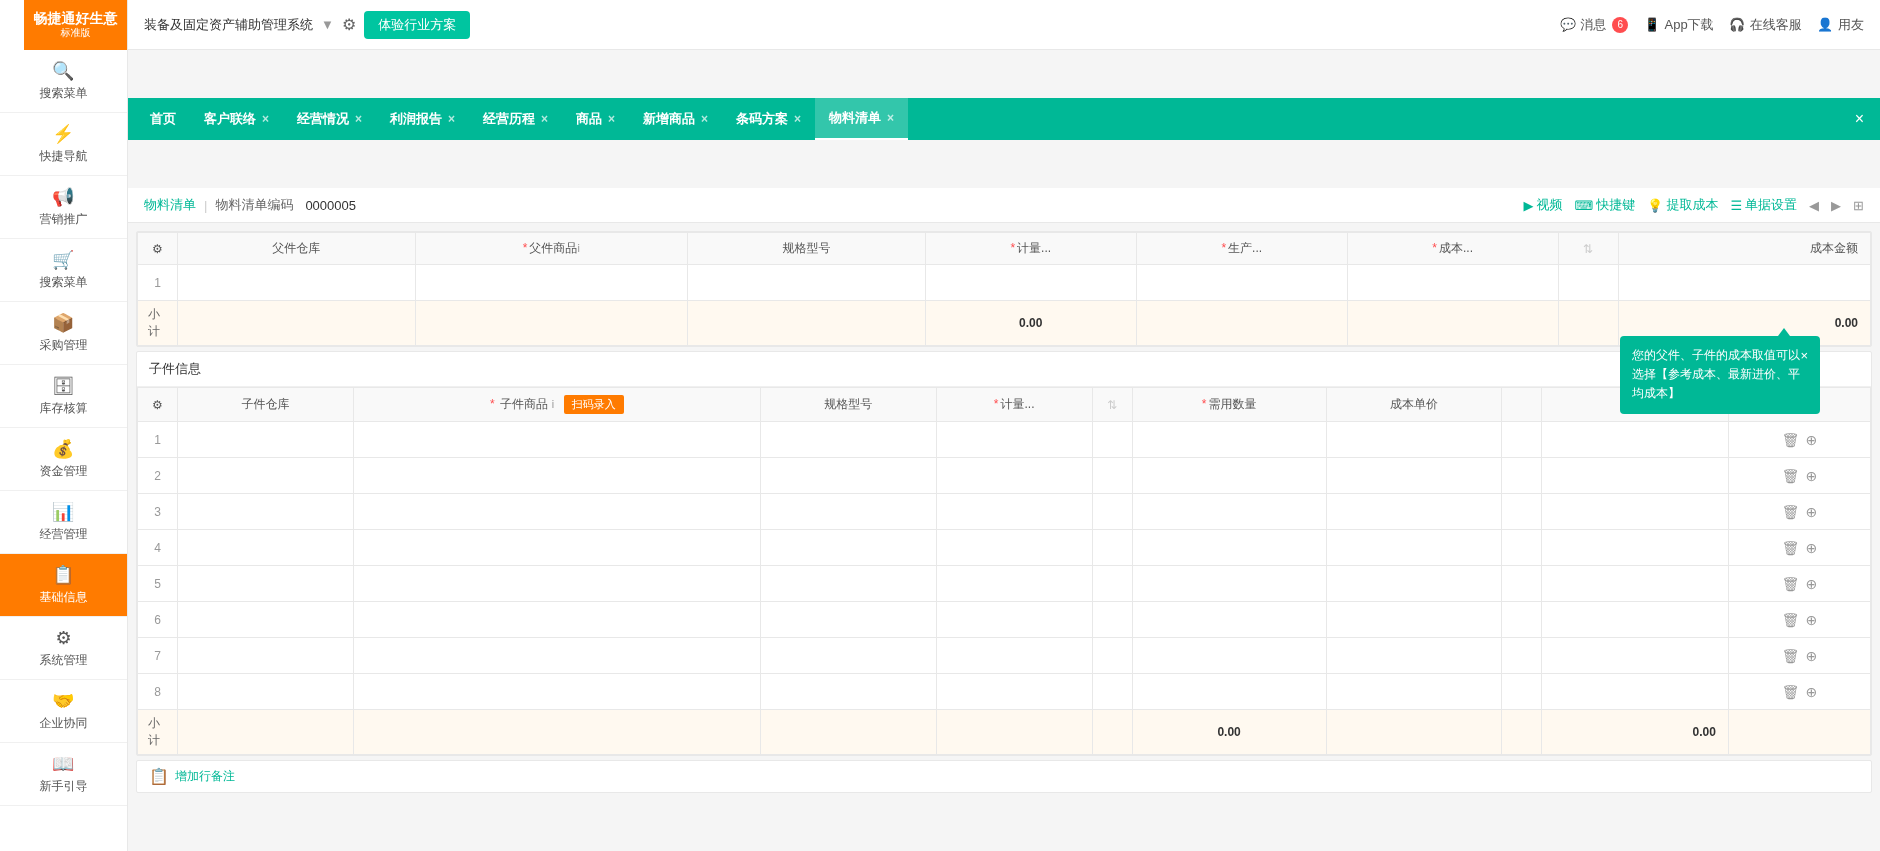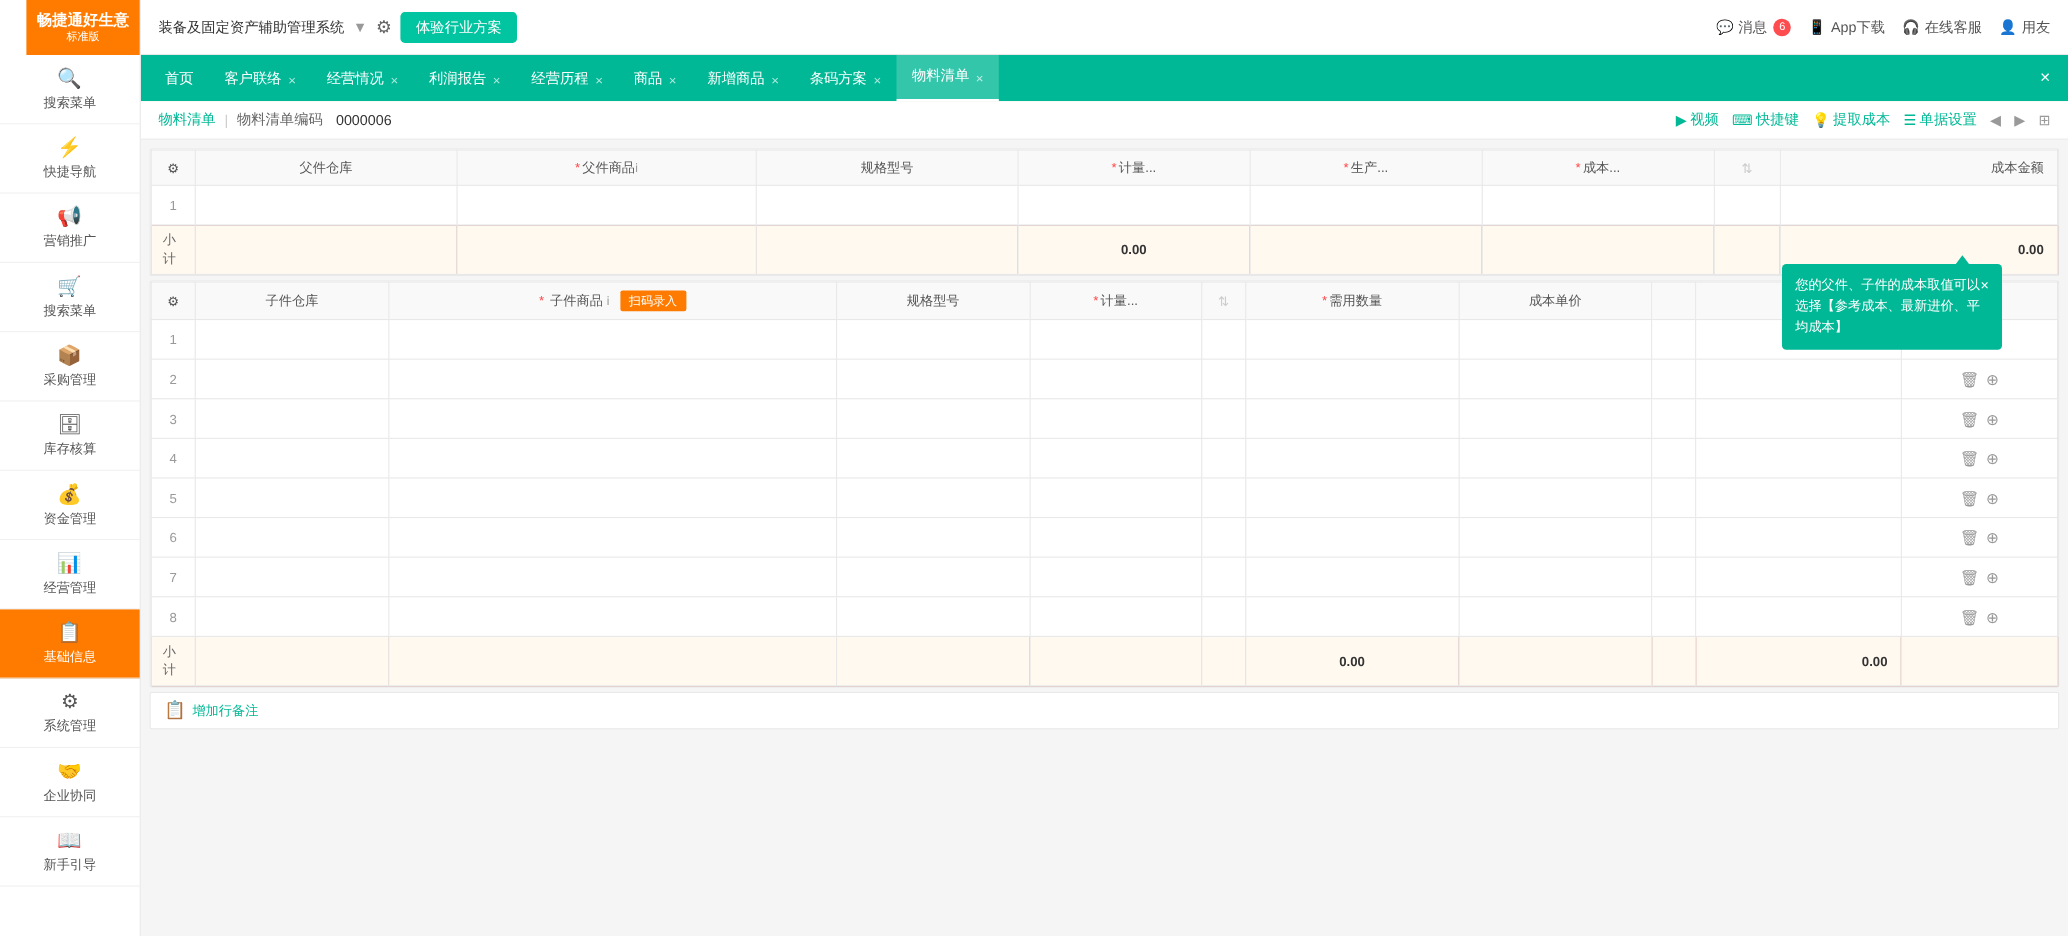"装备及固定资产辅助管理系统" .main { gap: none -> 48px }
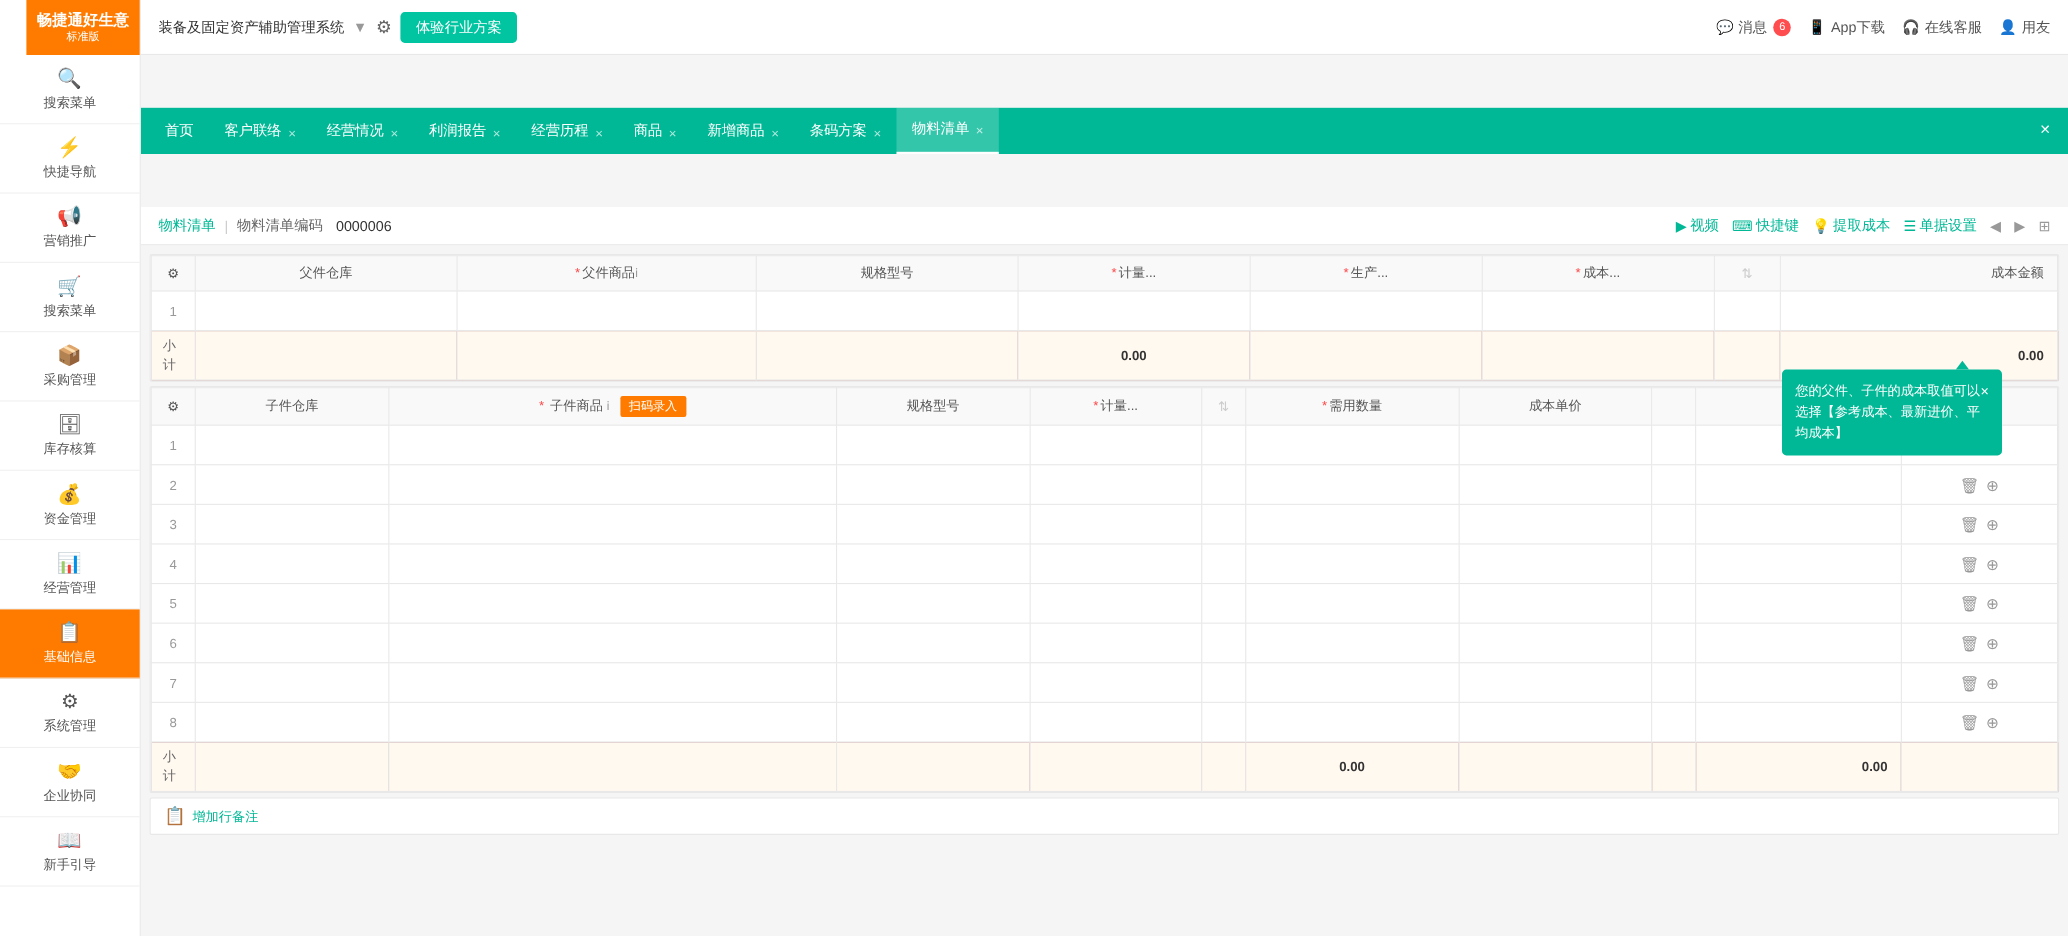"首页" .nav-tab { align-items: flex-end -> center; font-weight: none -> bold }
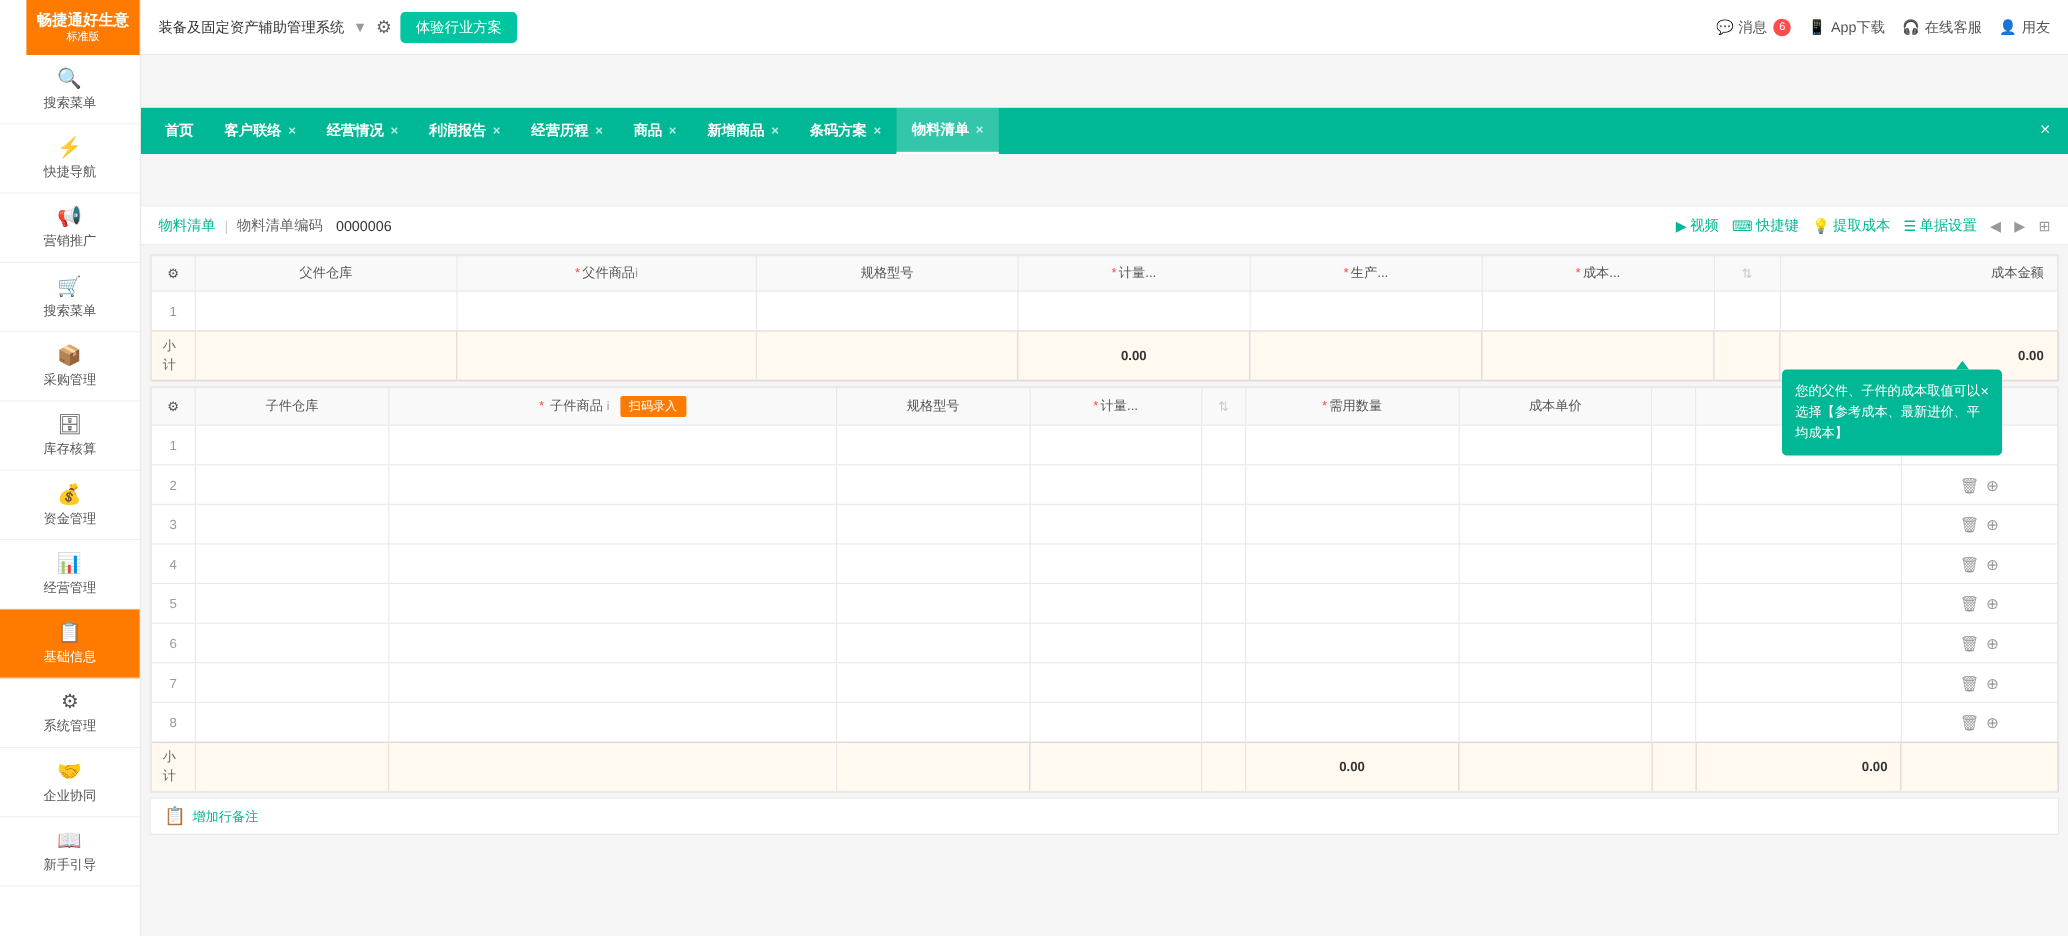"0000006" span { text: 0000006 -> 0000005 }
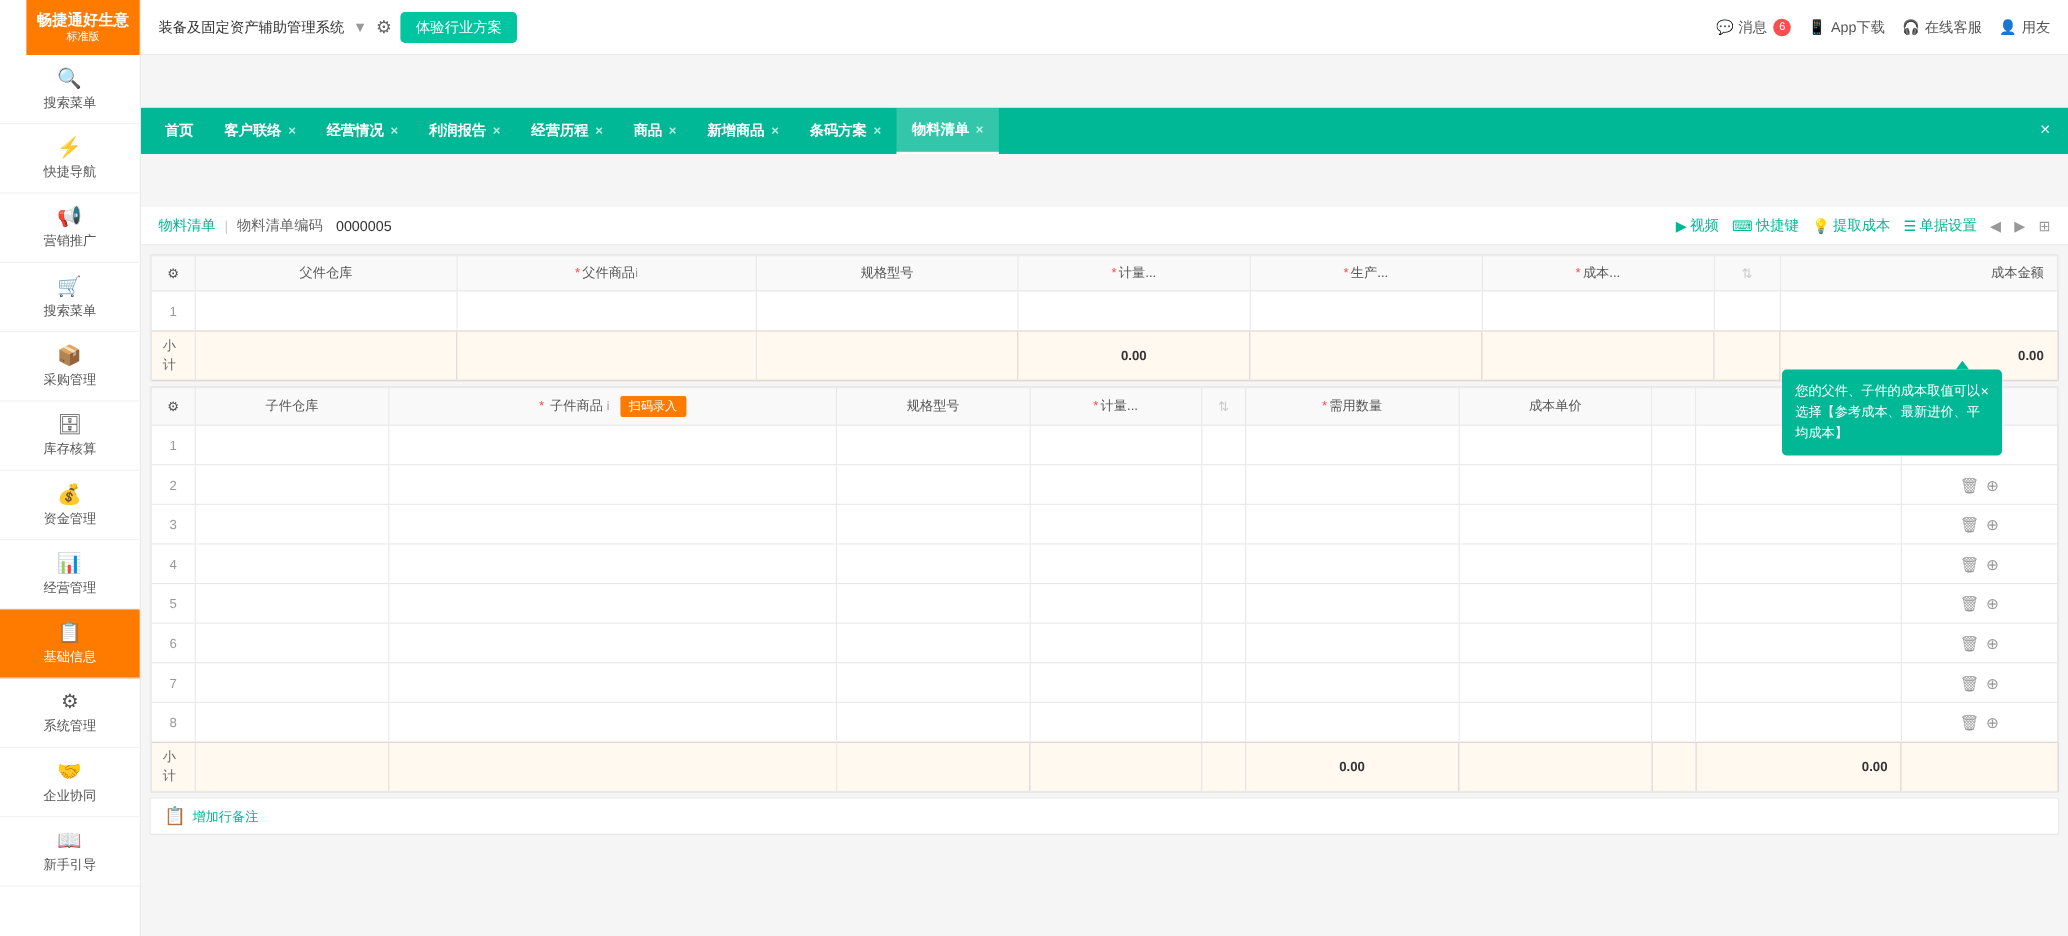"子件信息" div.section-title { html: none -> <div>子件信息</div> }
